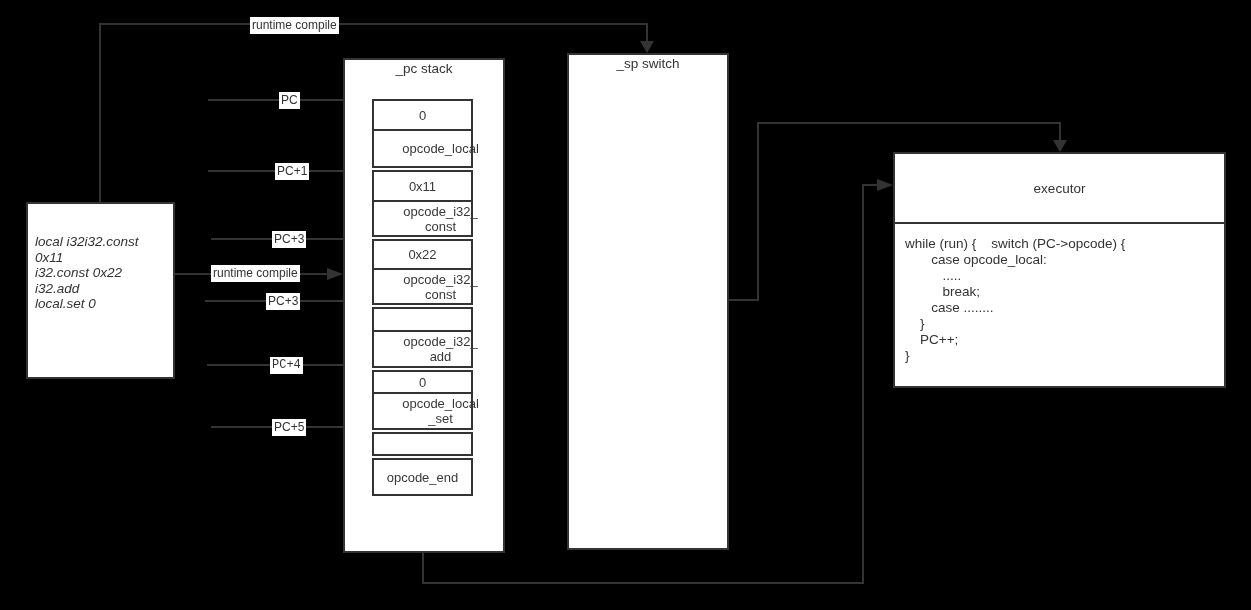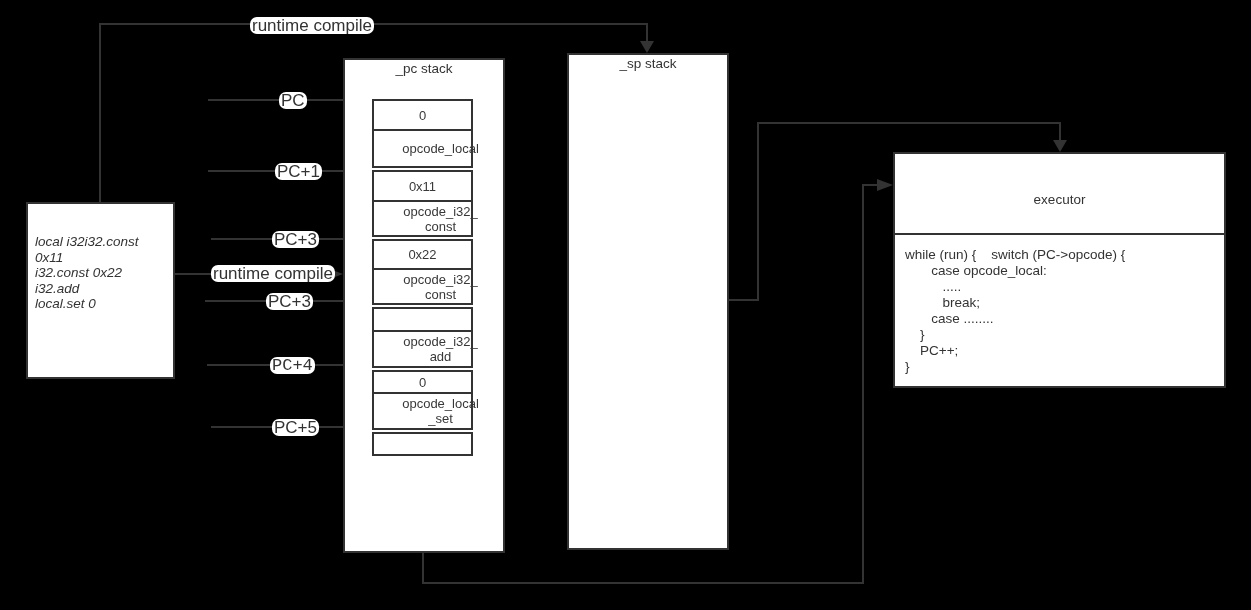"runtime compile" .chip { border-radius: 7px -> none; font-size: 17px -> 12px }
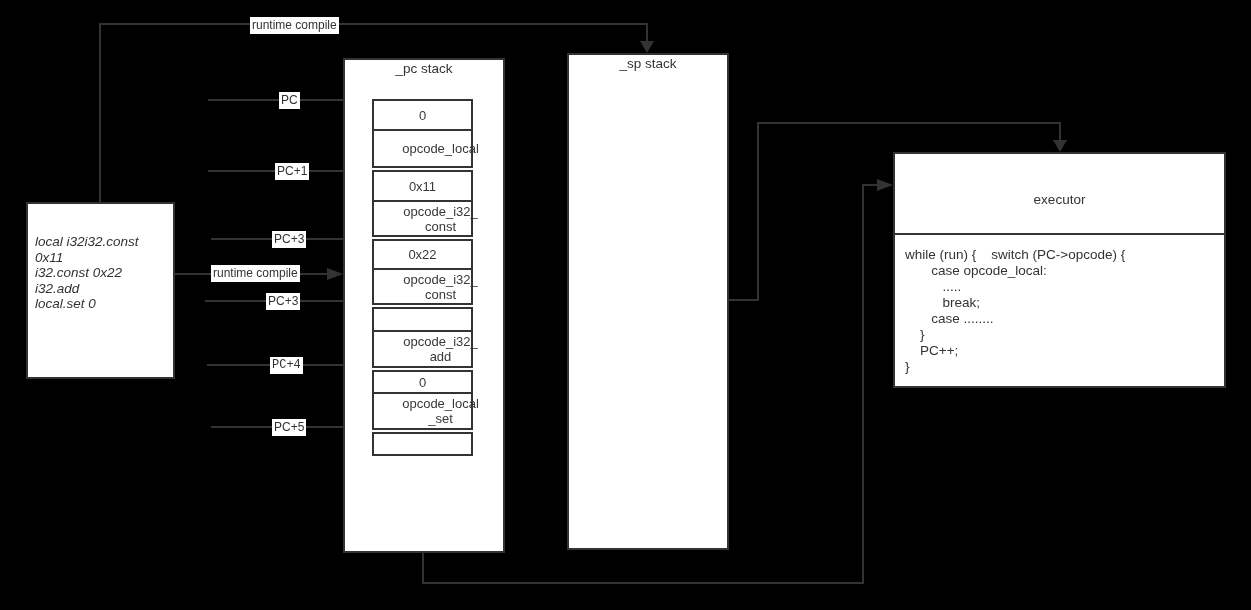"_sp stack" div.stack-title { text: stack -> switch }
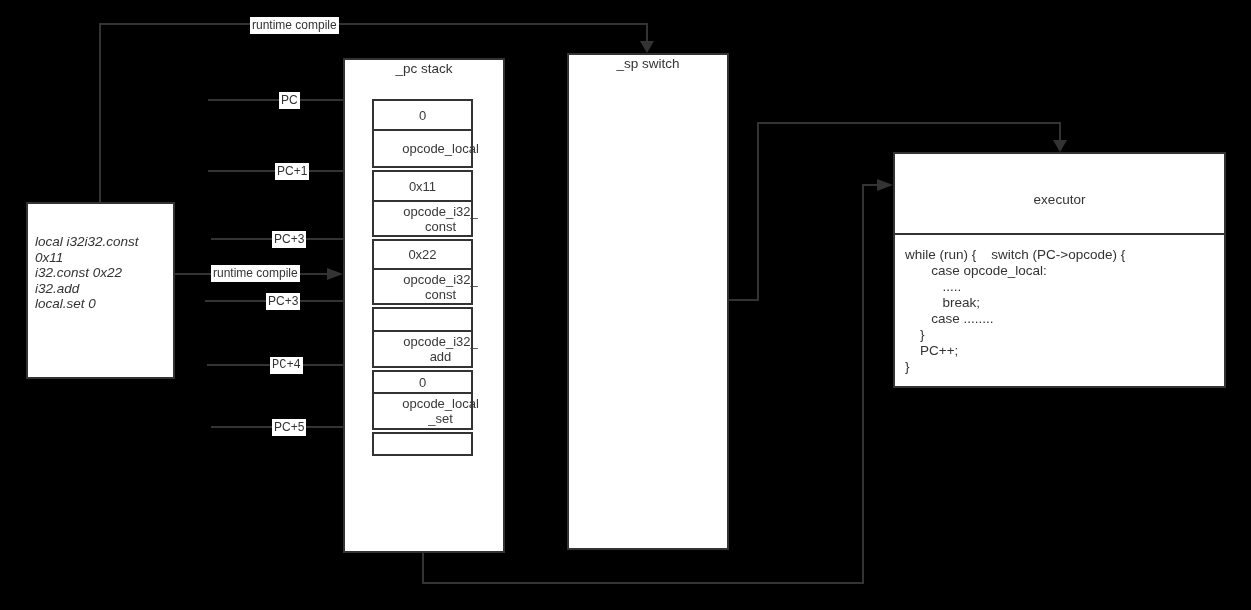"executor" .exec-titleband { margin-top: 11px -> none }
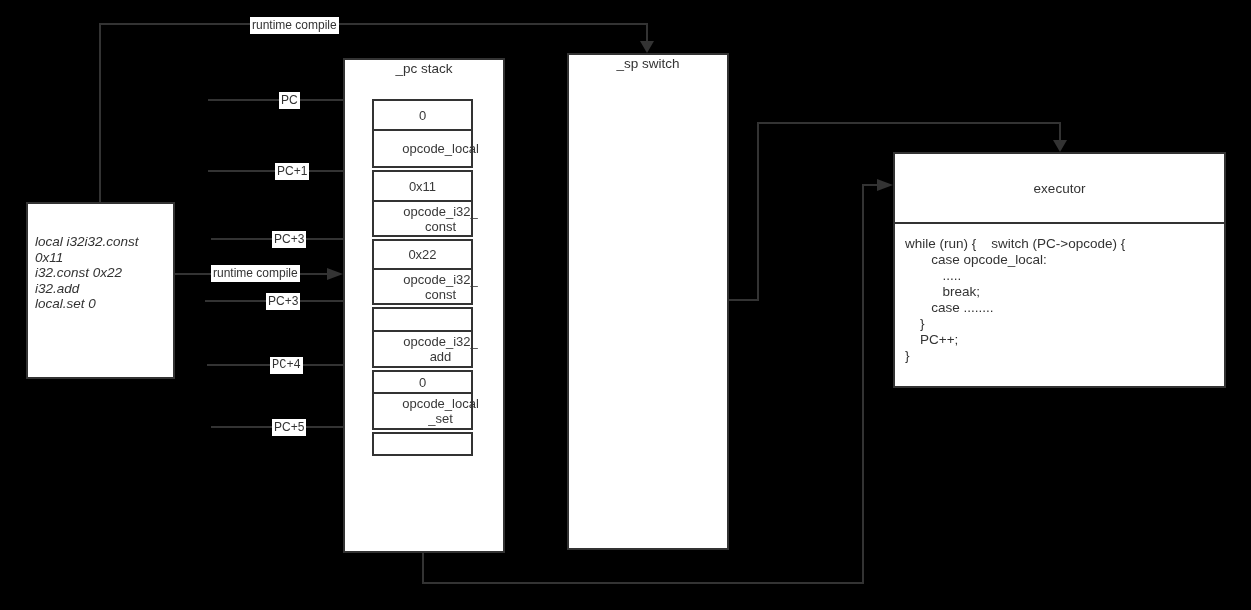"opcode_end" div.cell { html: none -> <div>opcode_end</div> }
